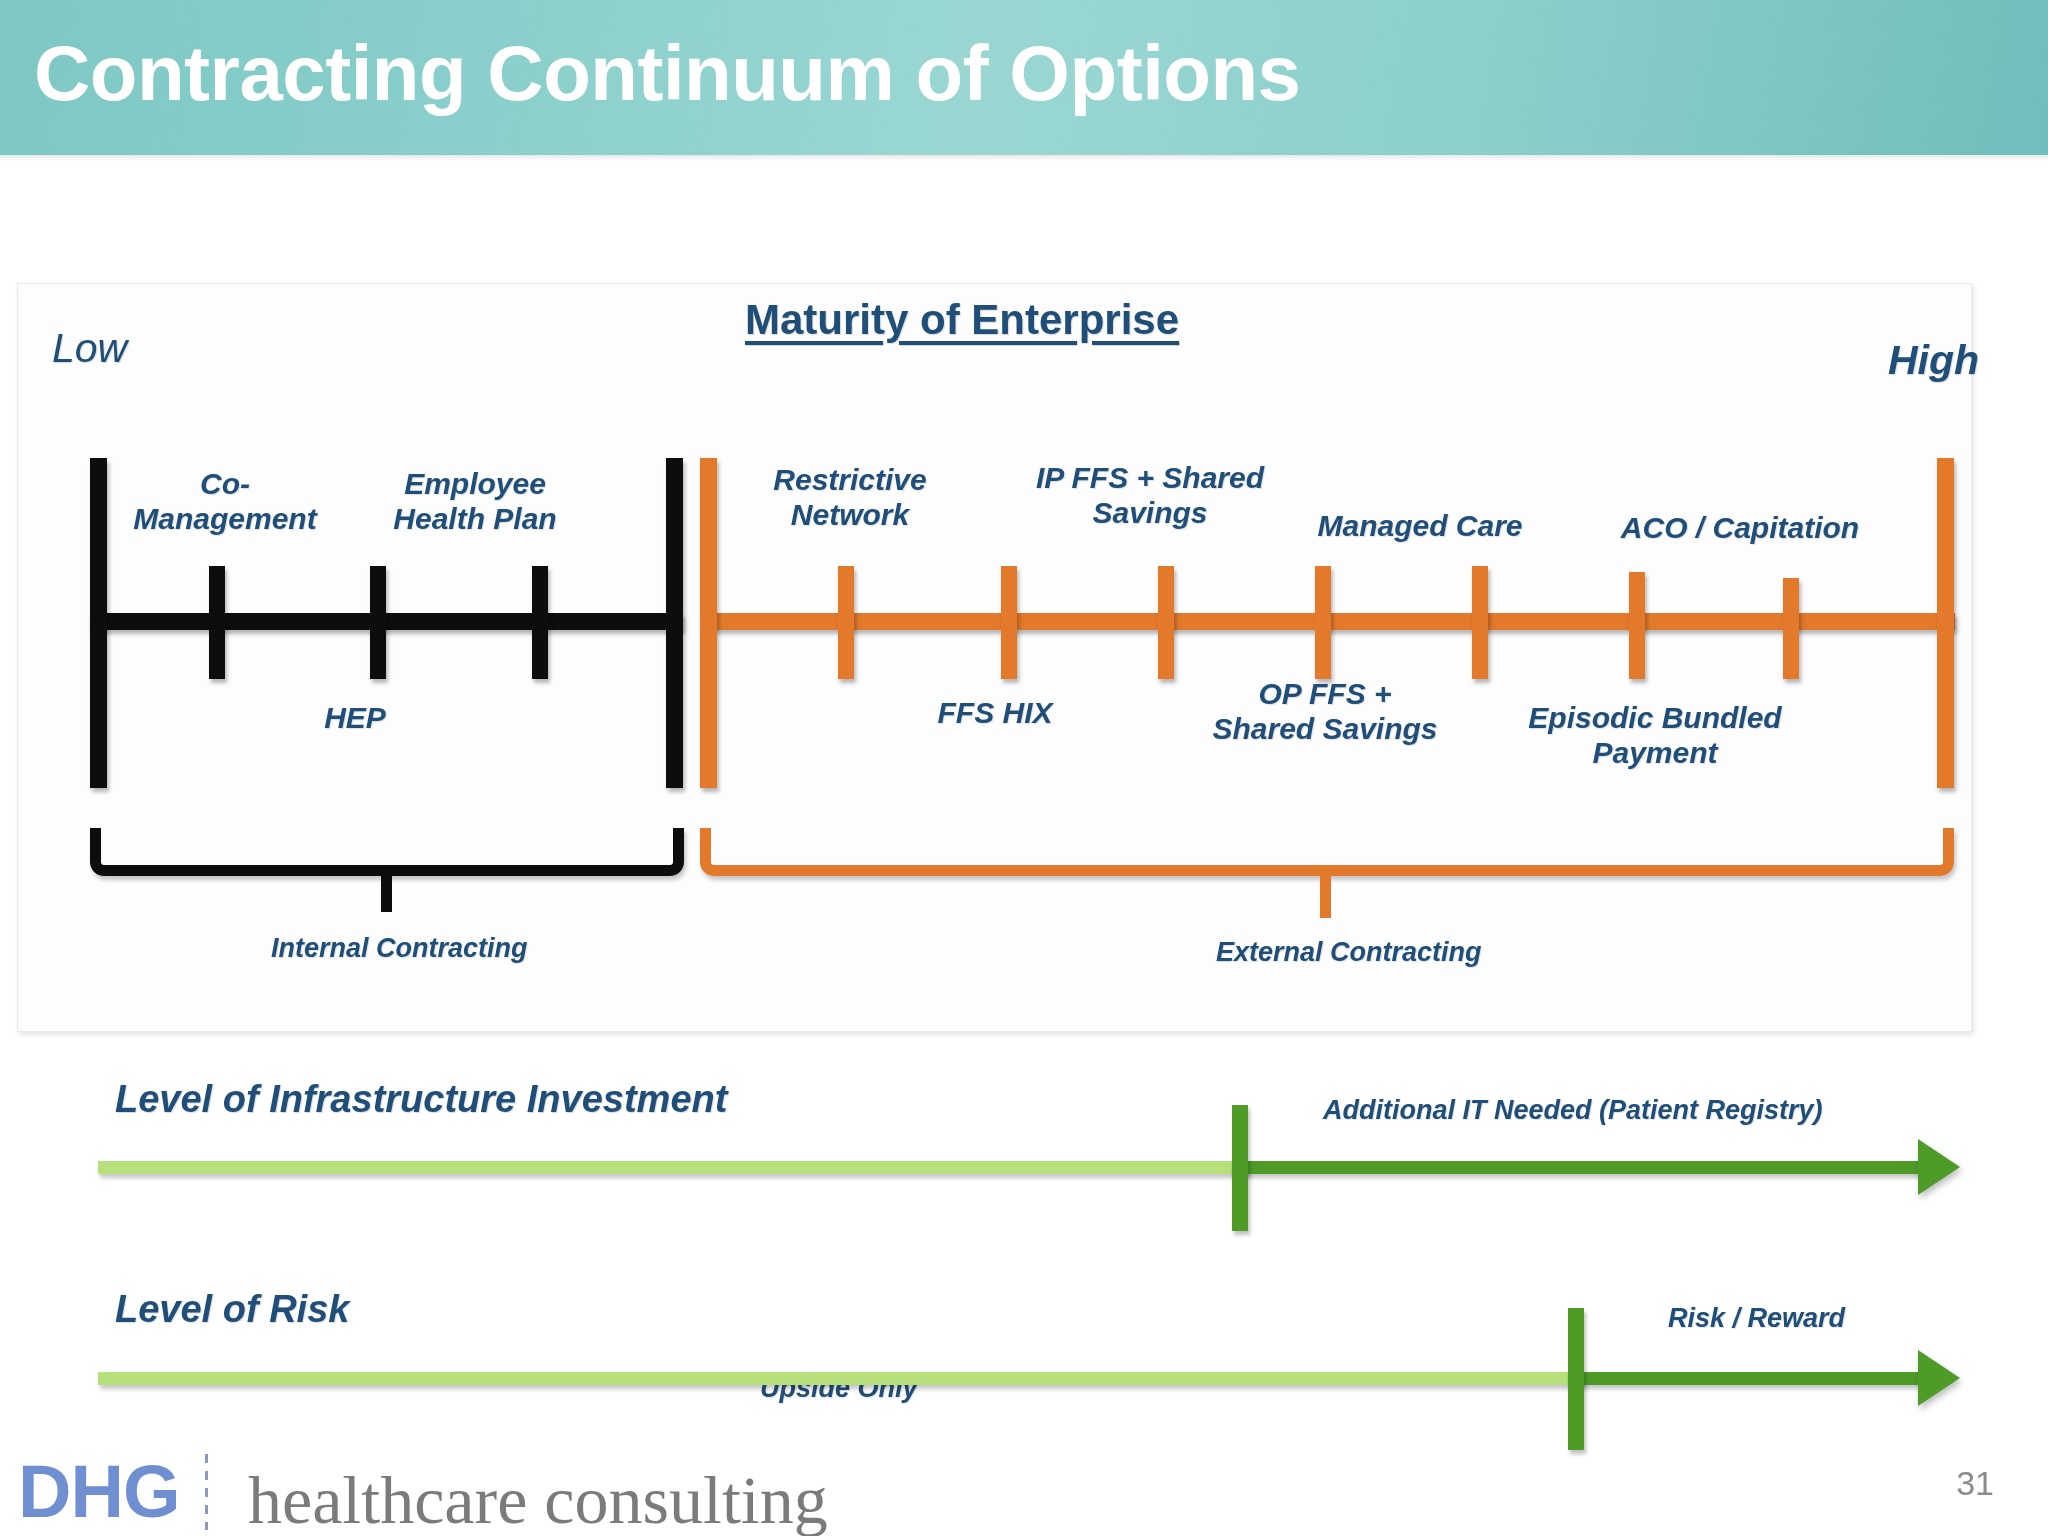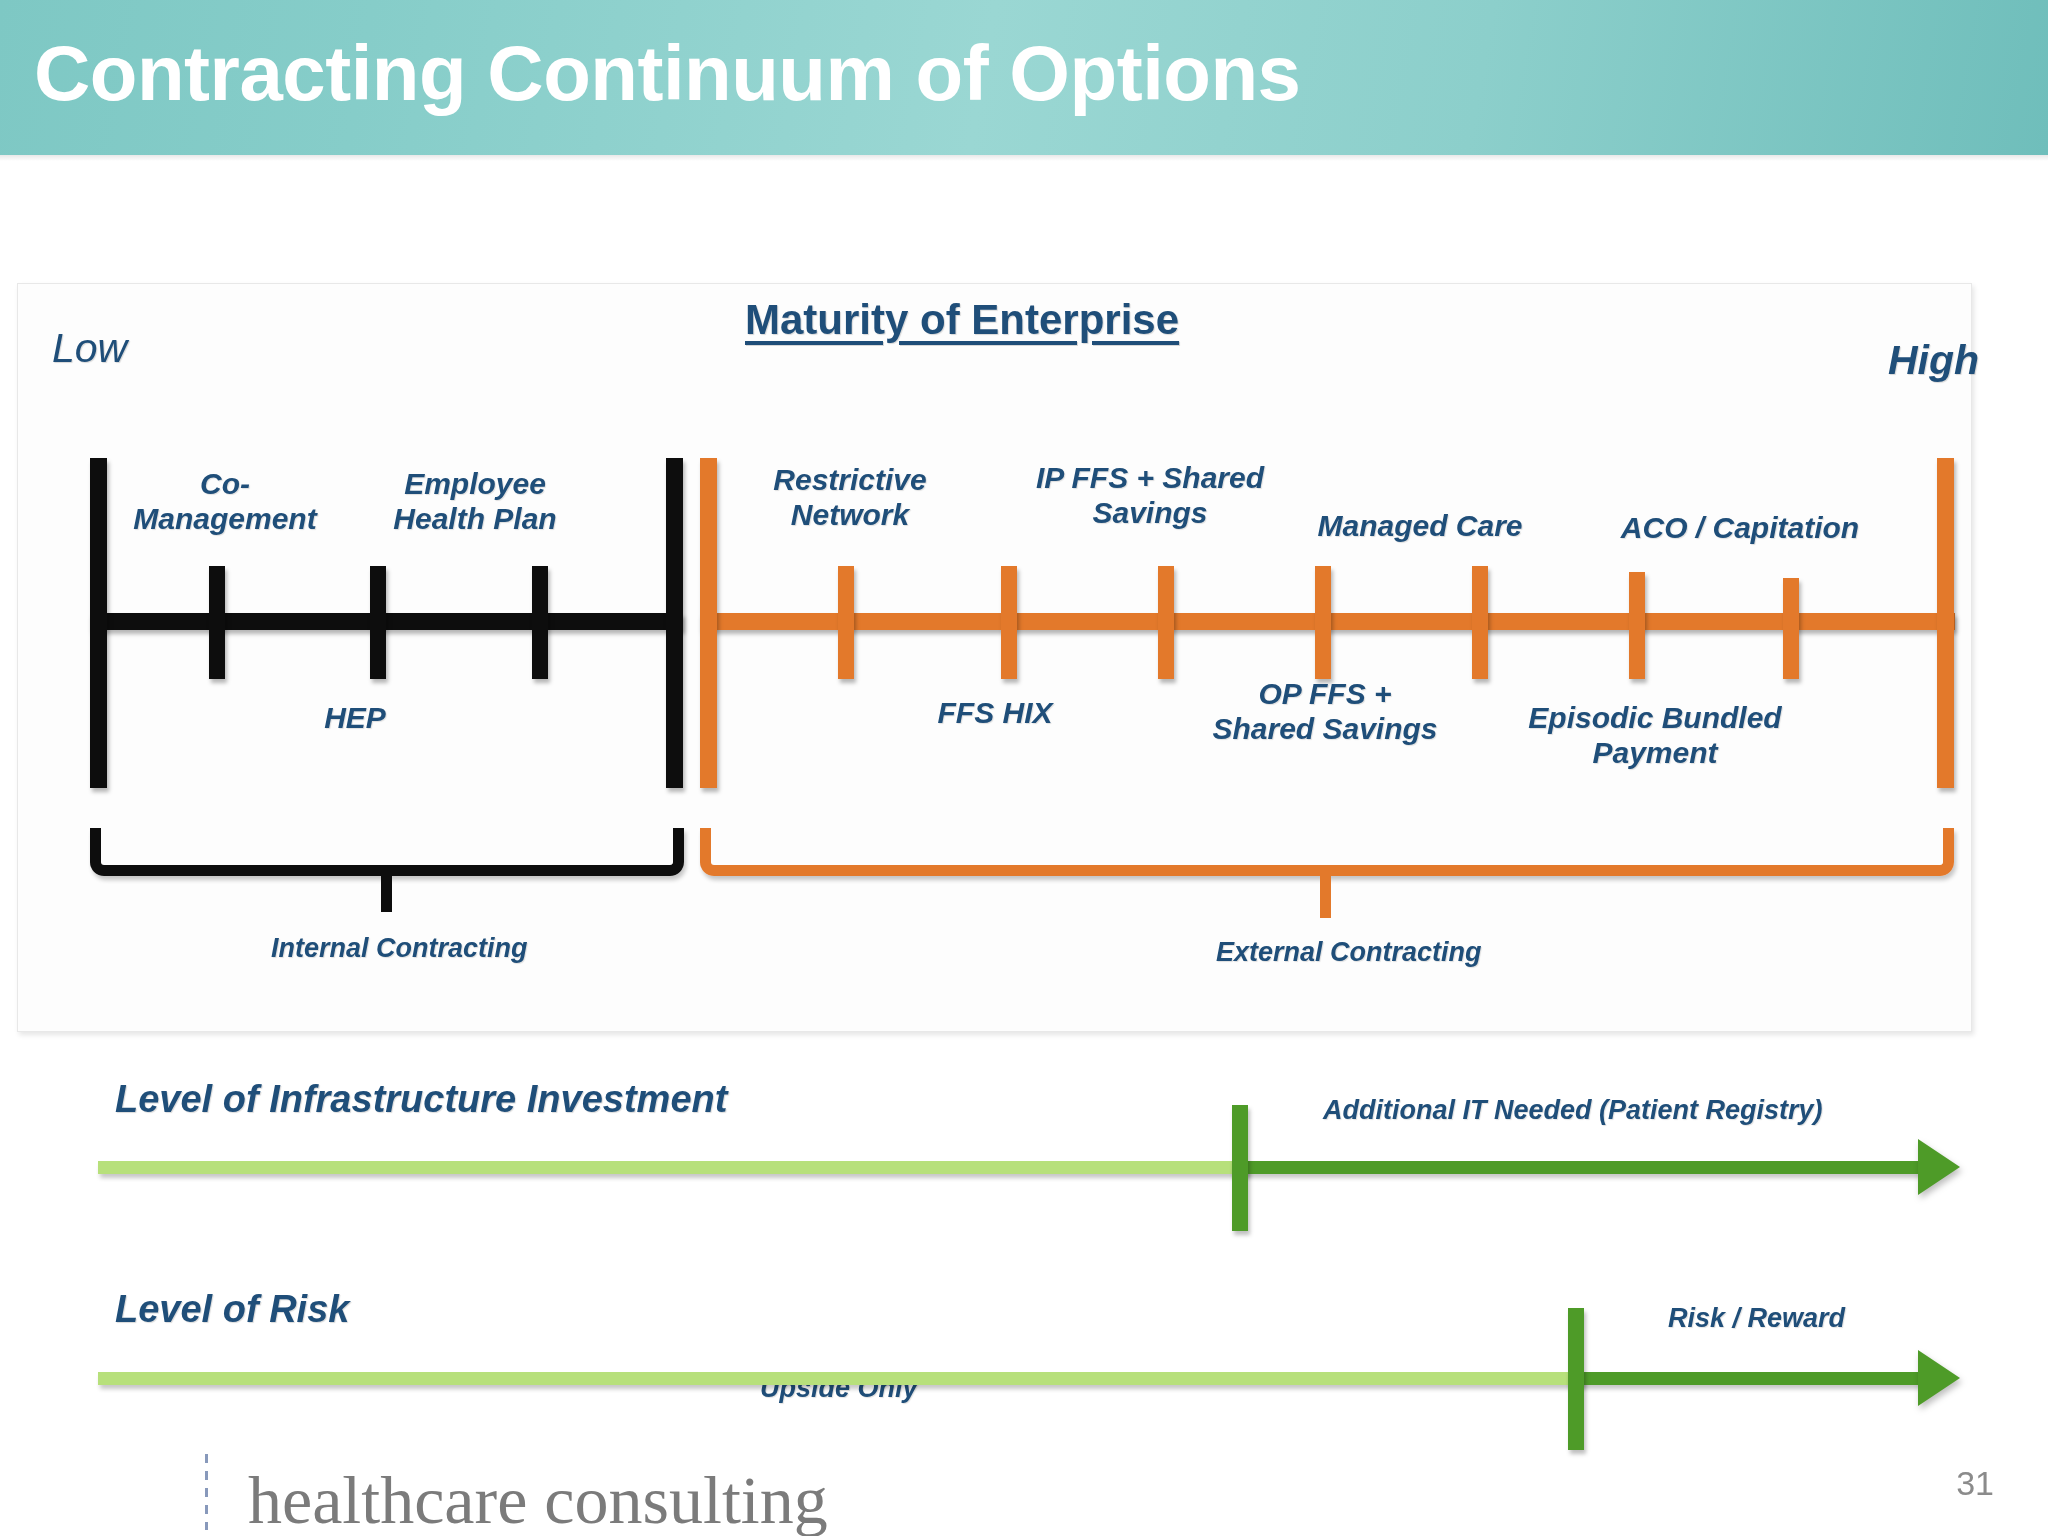"DHG" div { html: none -> <div>DHG</div> }
